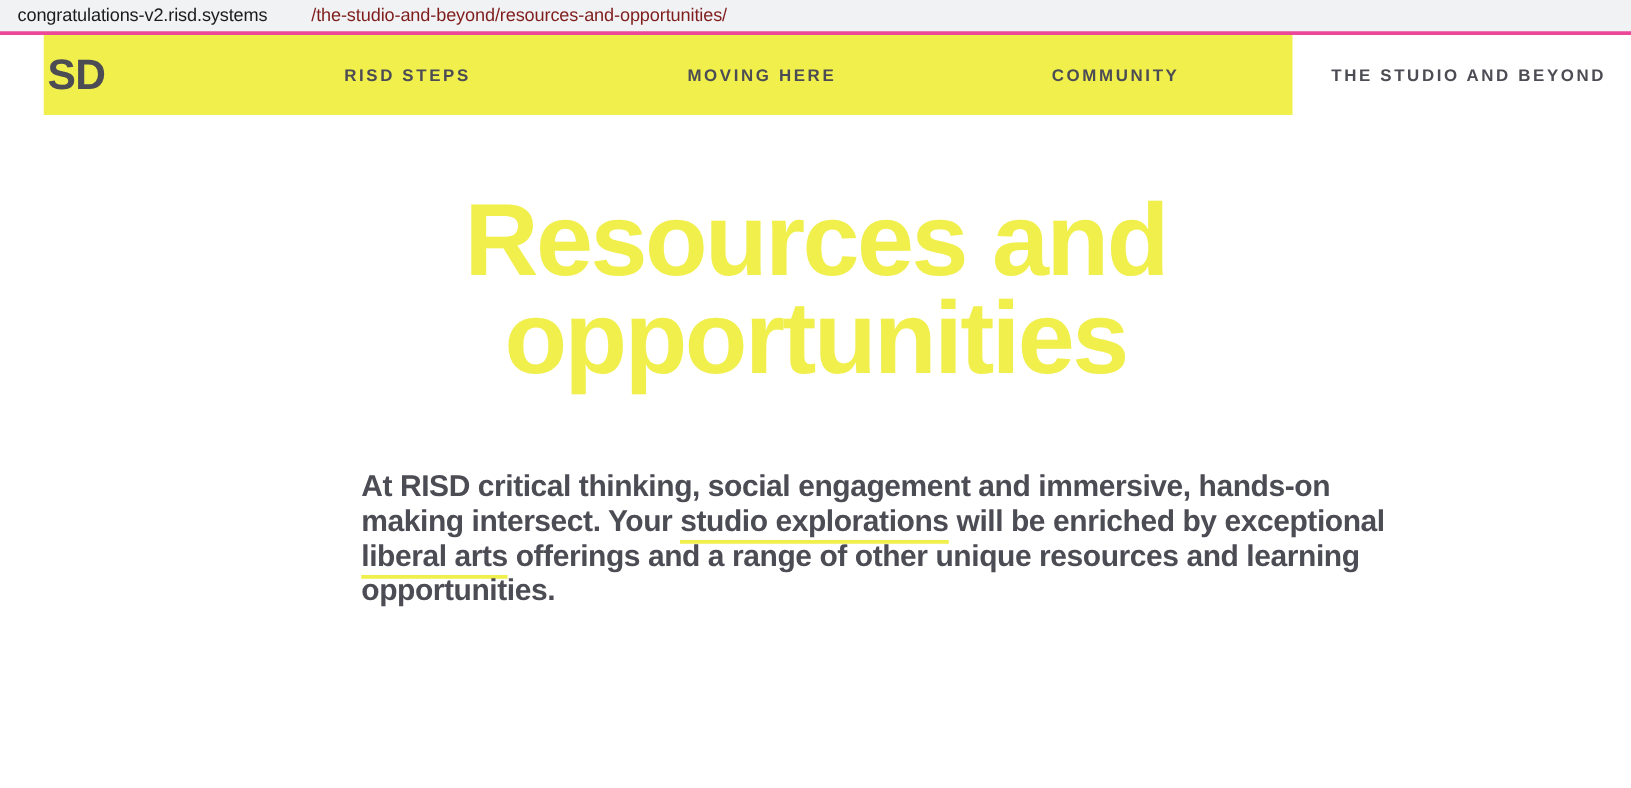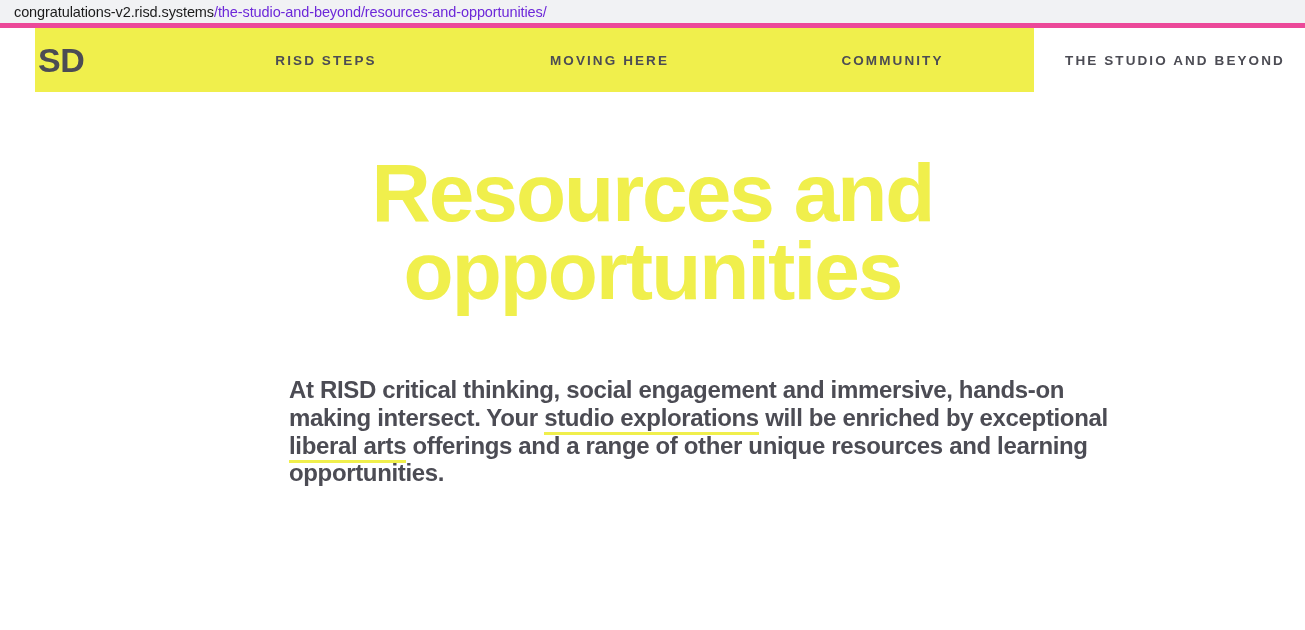"congratulations-v2.risd.systems" .urlbar { border-bottom: 5px solid #ec4899 -> 3px solid #ec4899 }
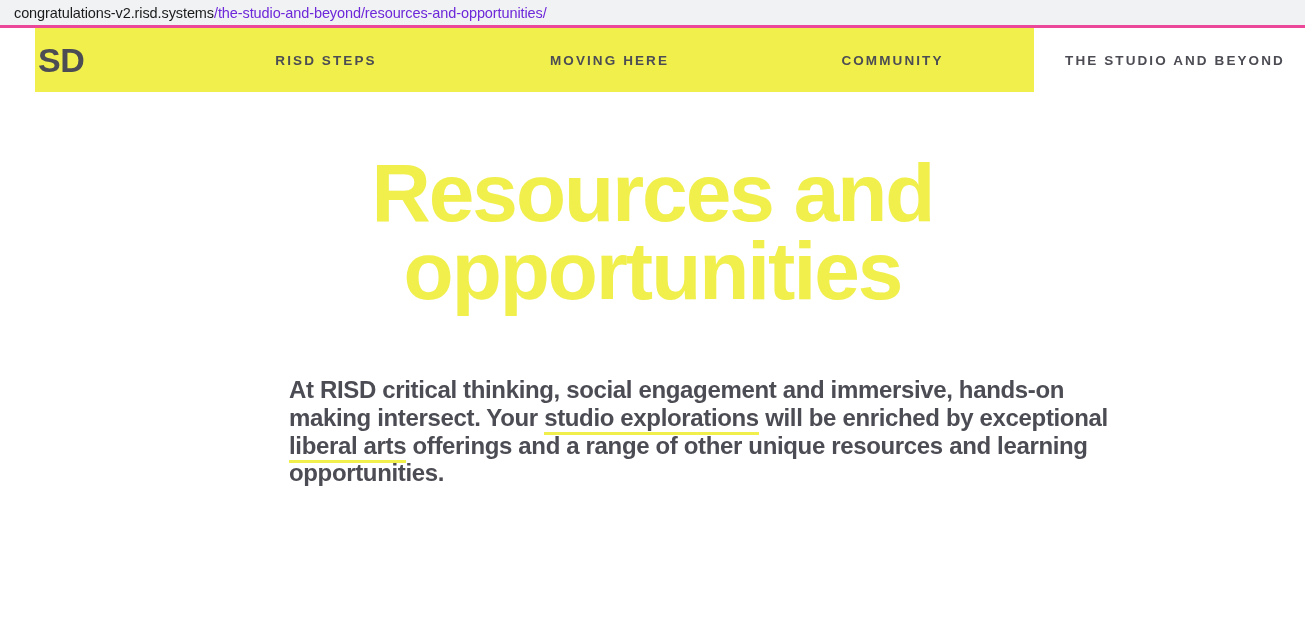"/the-studio-and-beyond/resources-and-opp" .url-path { color: #6d28d9 -> #7f1d1d; margin-left: none -> 35px }
